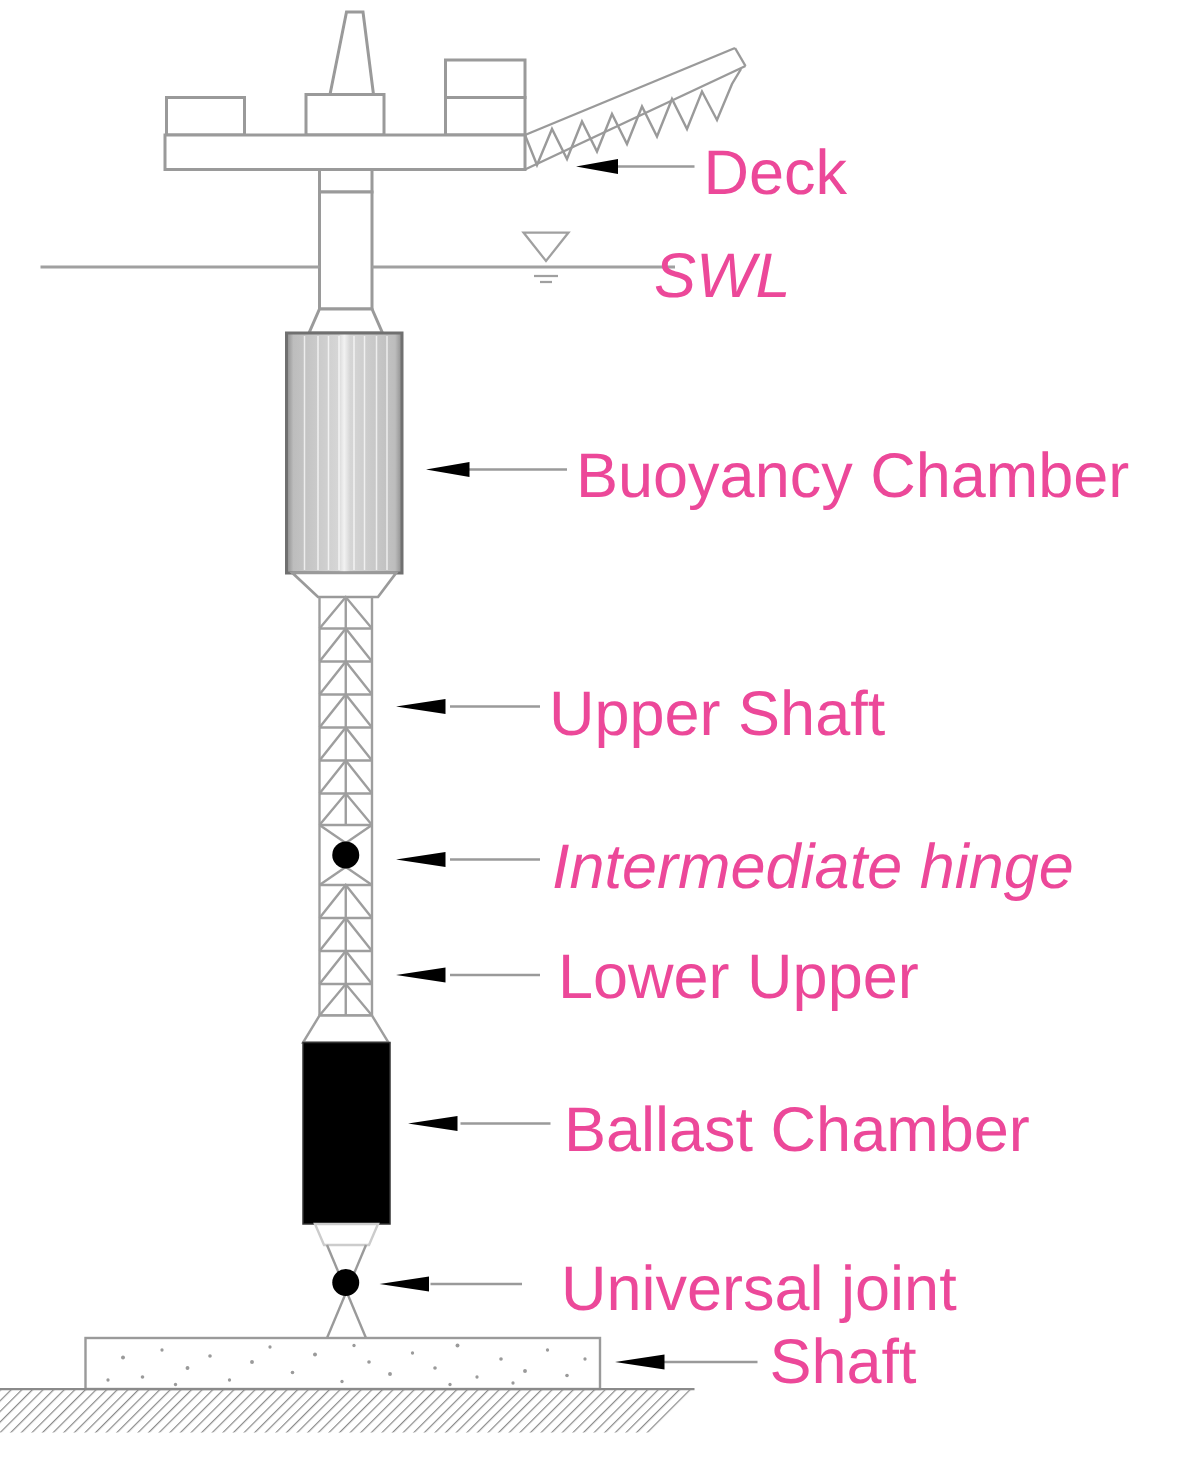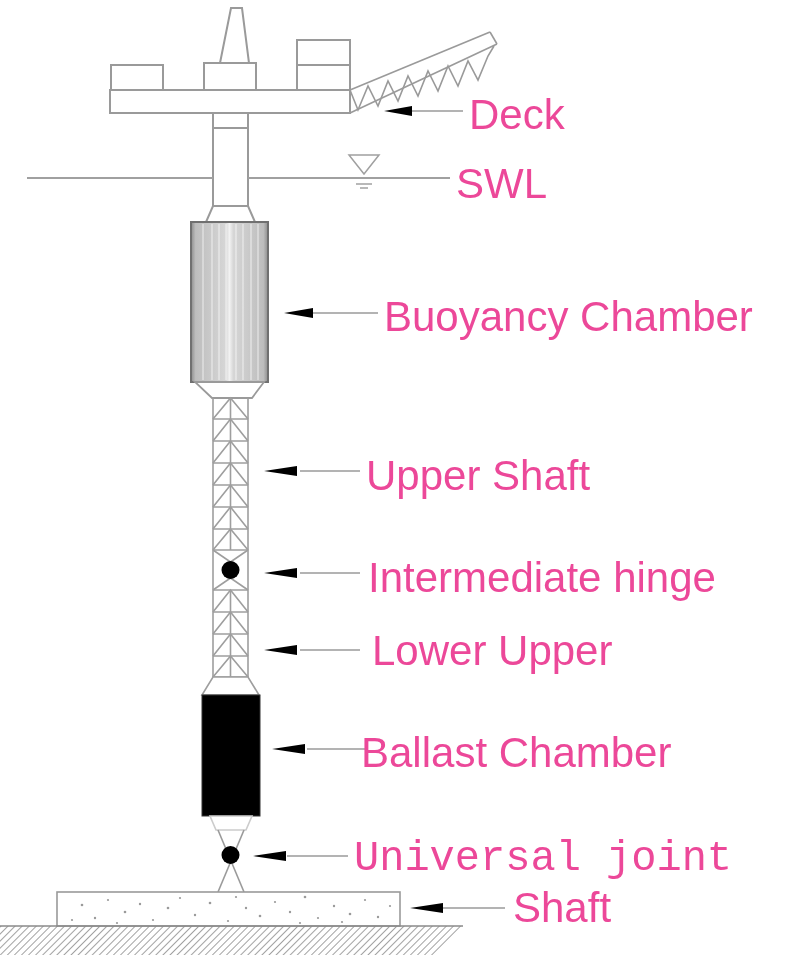"SWL" div.label { font-style: none -> italic; left: 456px -> 436px }
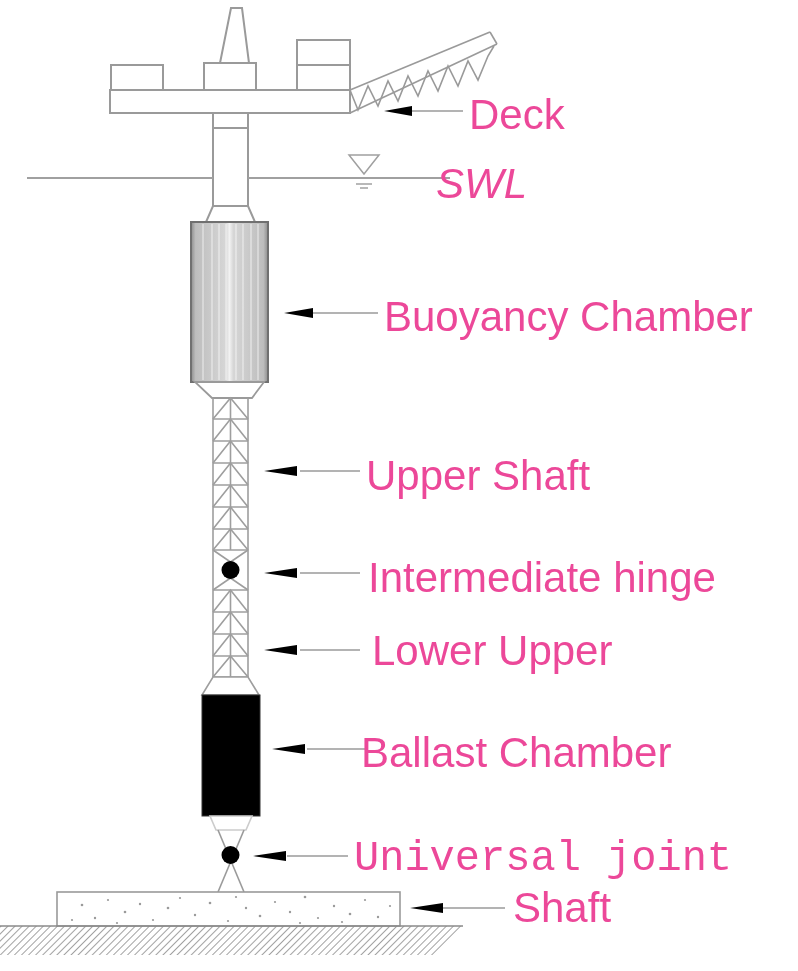"Intermediate hinge" div.label { font-style: none -> italic }
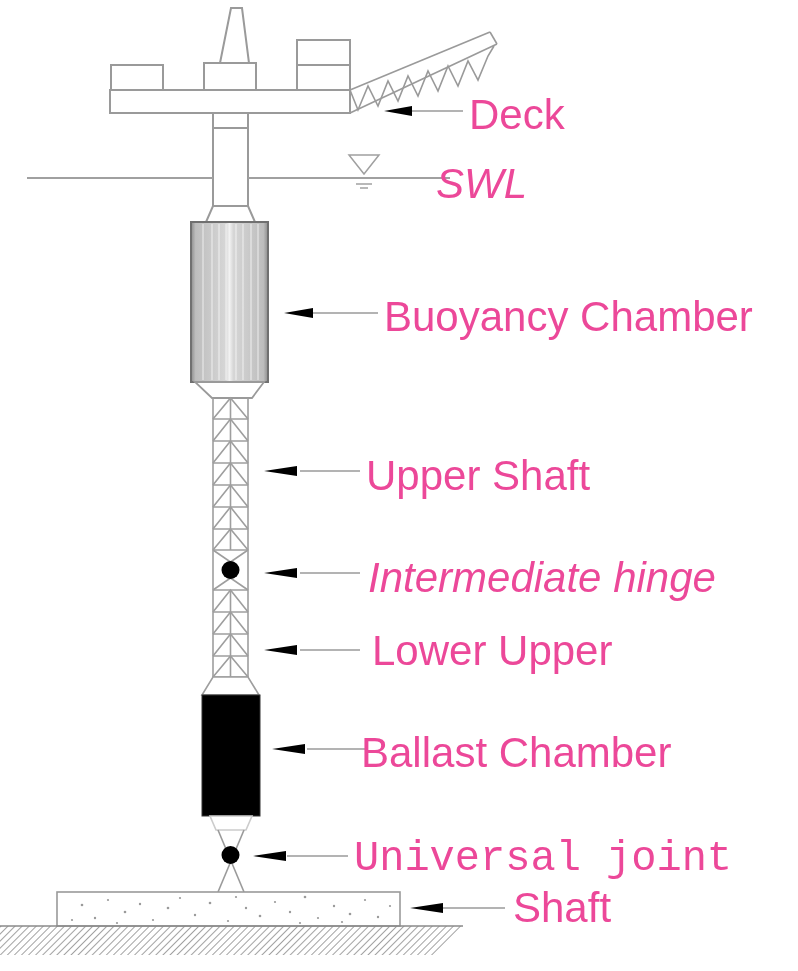"Ballast Chamber" div.label { left: 361px -> 376px }
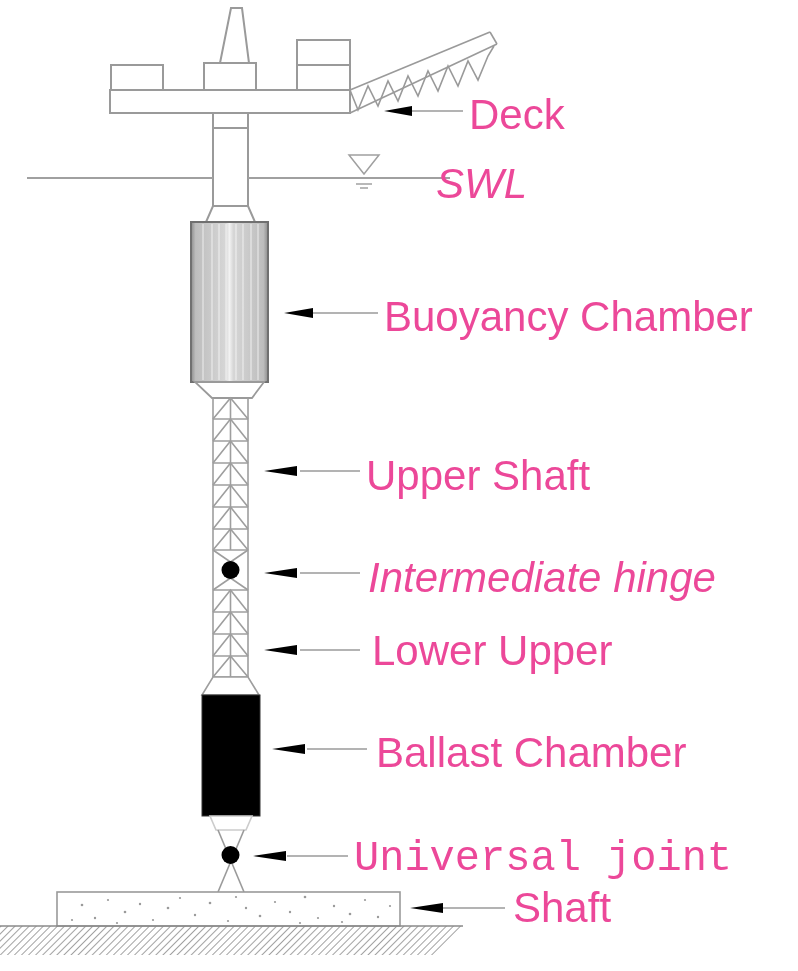"Universal joint" div.label { font-family: Liberation Mono, monospace -> none; left: 354px -> 374px }
